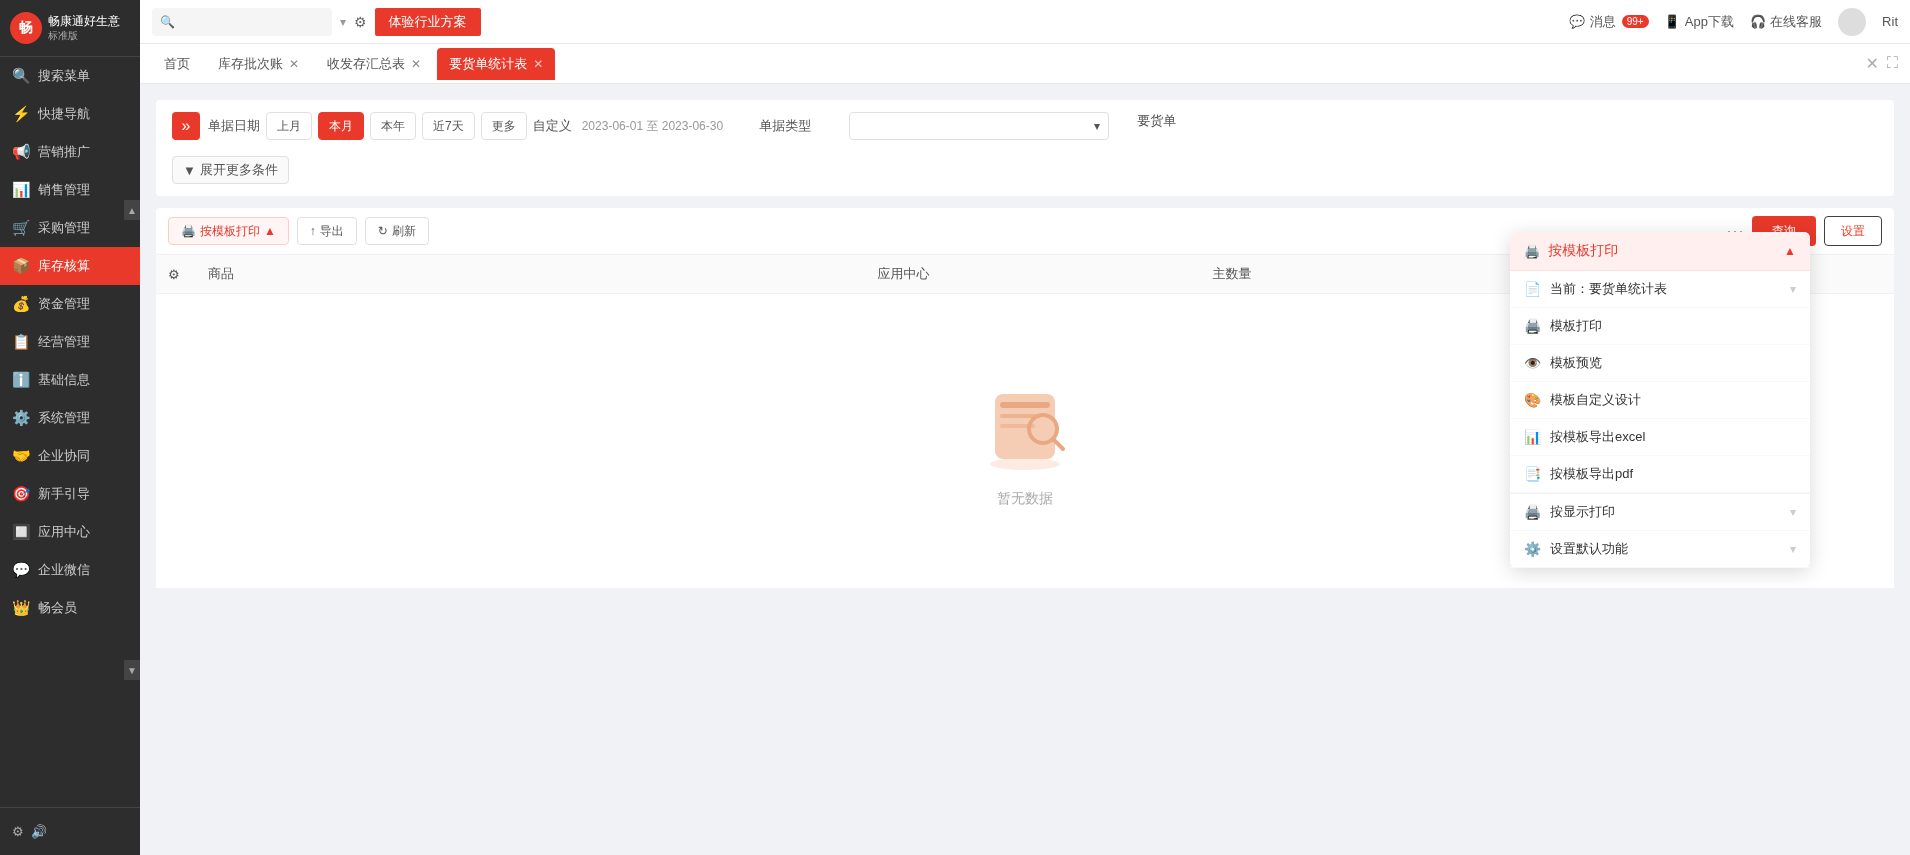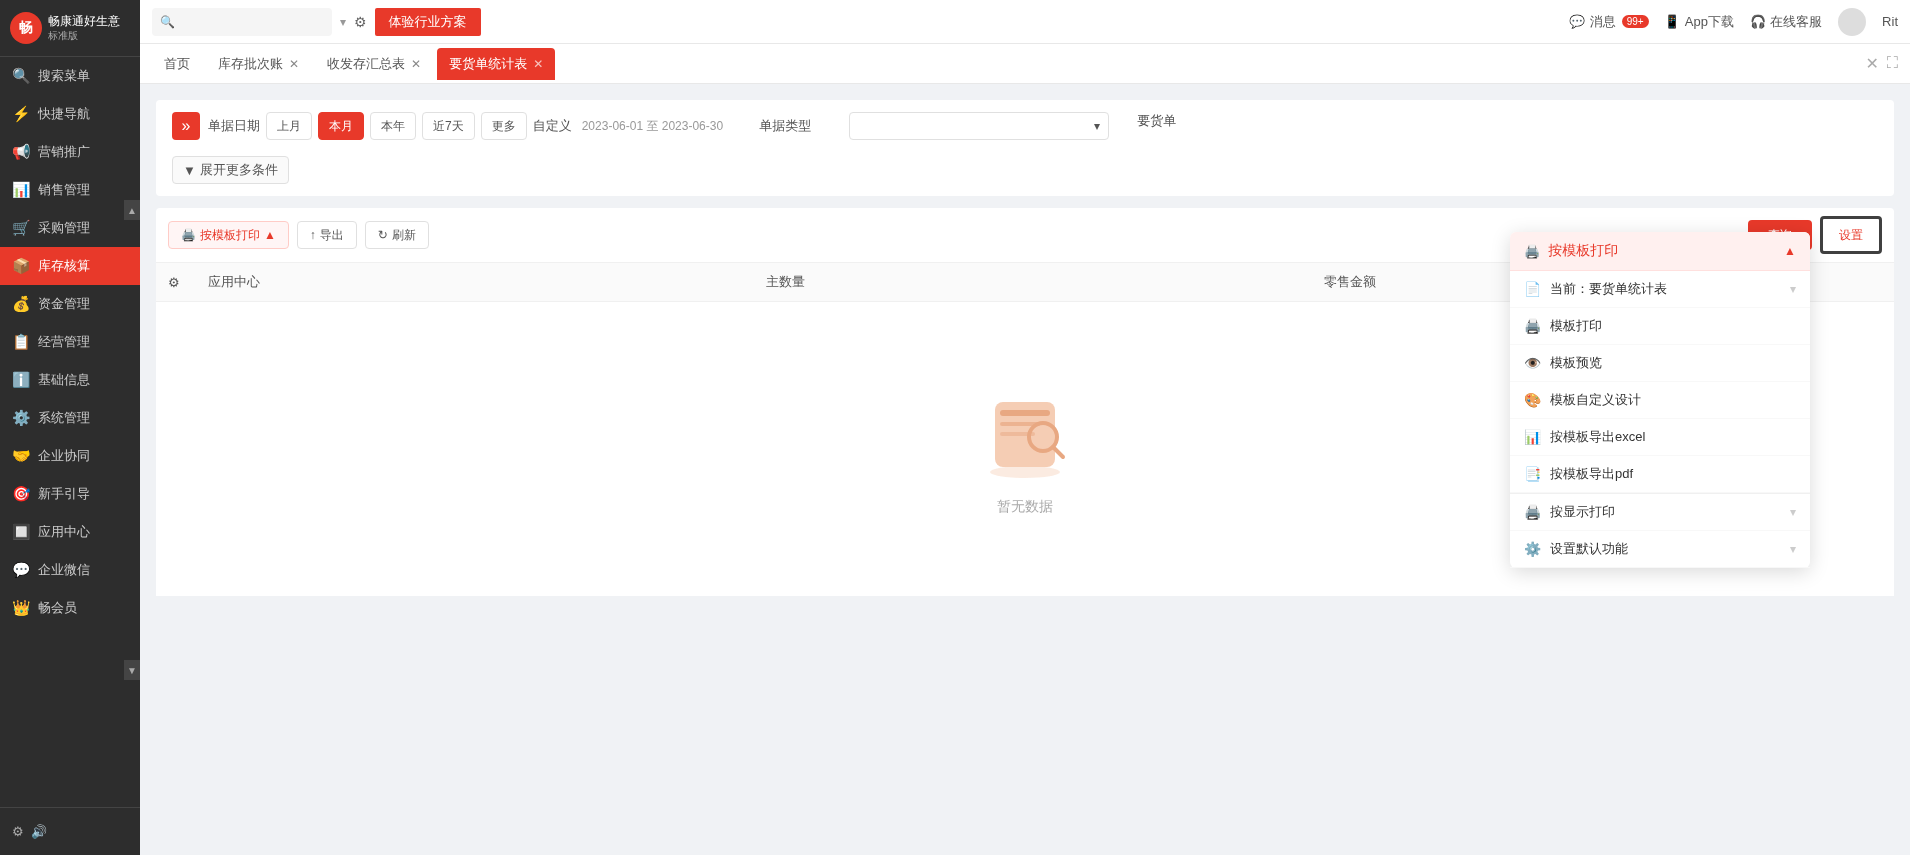"设置" .toolbar-btn.settings { border: 3px solid #404040 -> 1px solid #404040; height: 38px -> 30px }
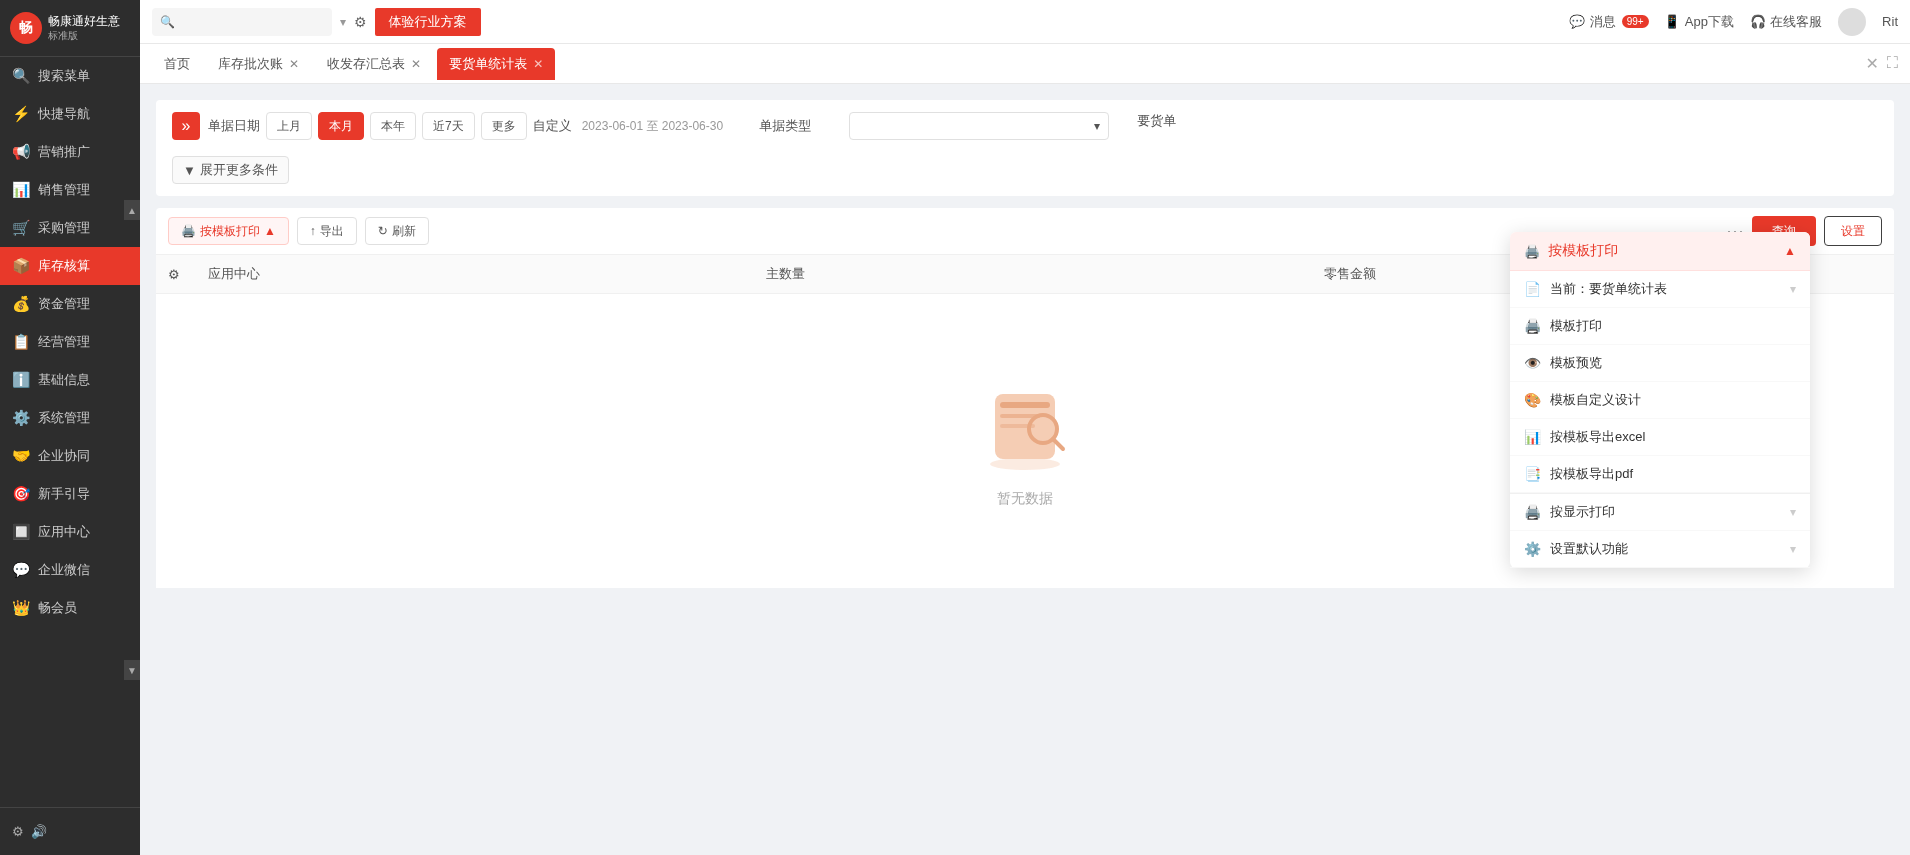"商品" div.th { html: none -> <div>商品</div> }
